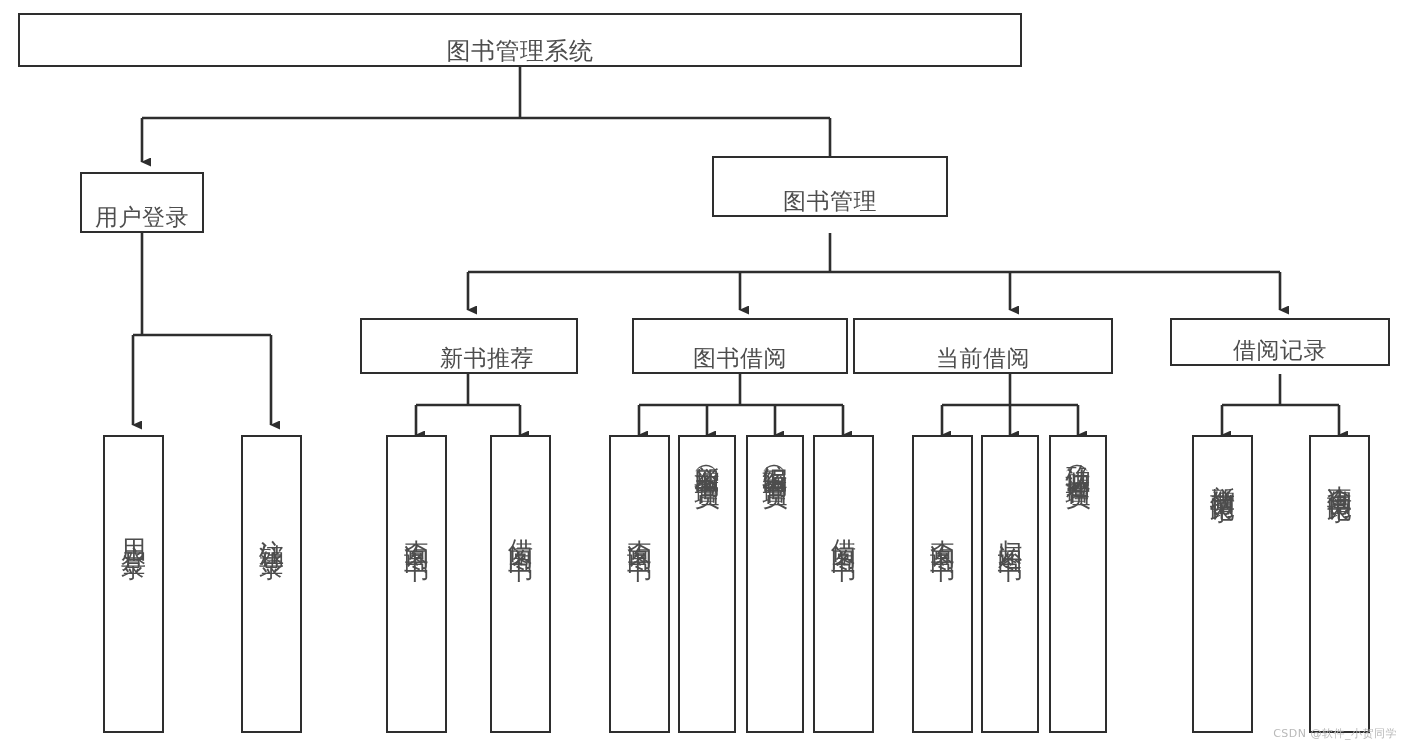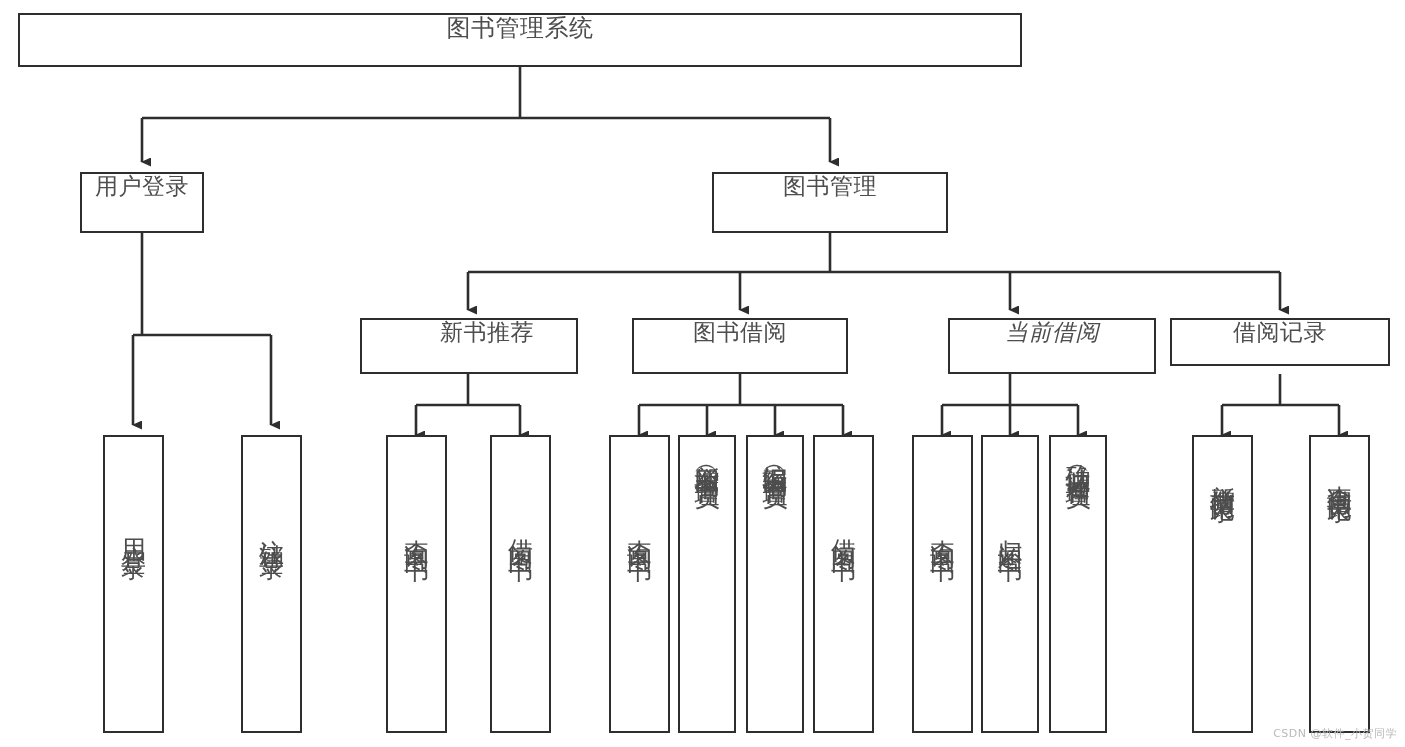"图书管理系统" .node { align-items: flex-start -> flex-end }
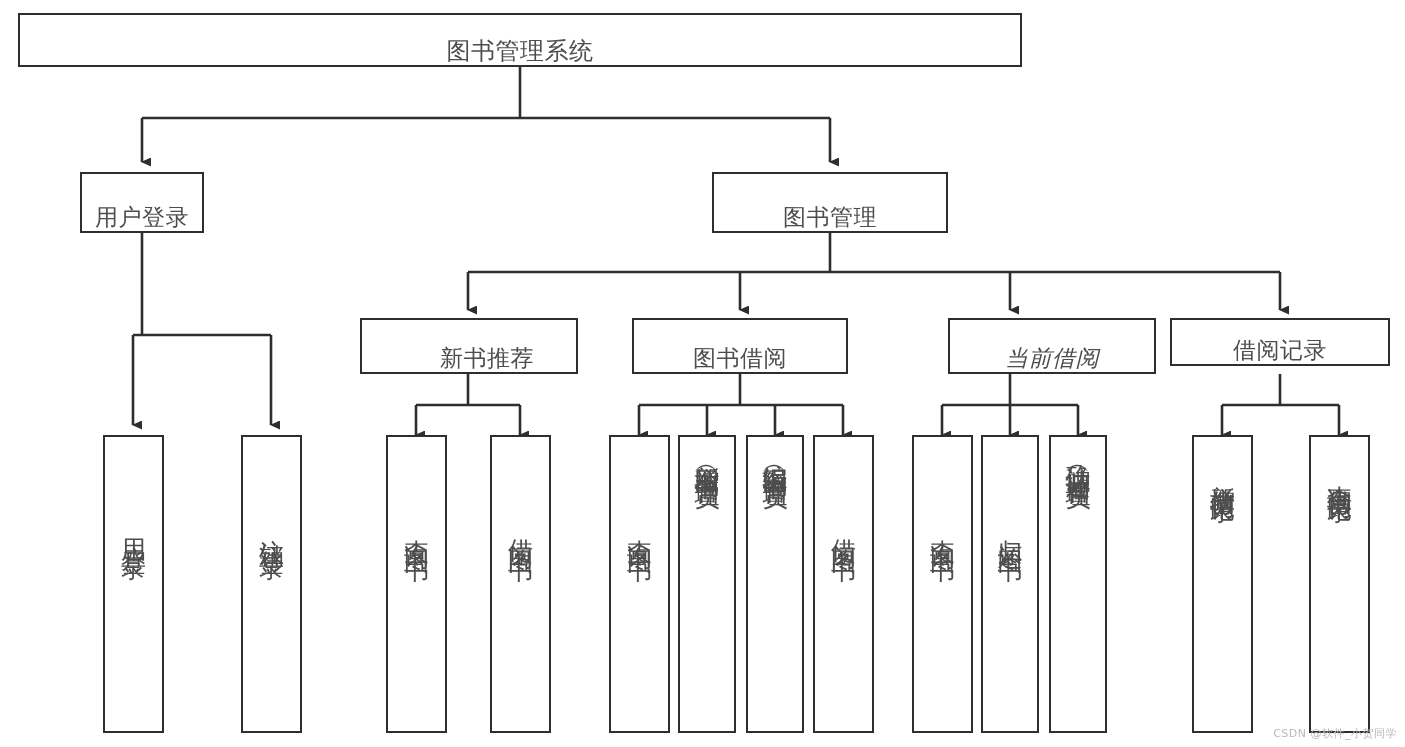"图书管理" div.node { top: 172px -> 156px }
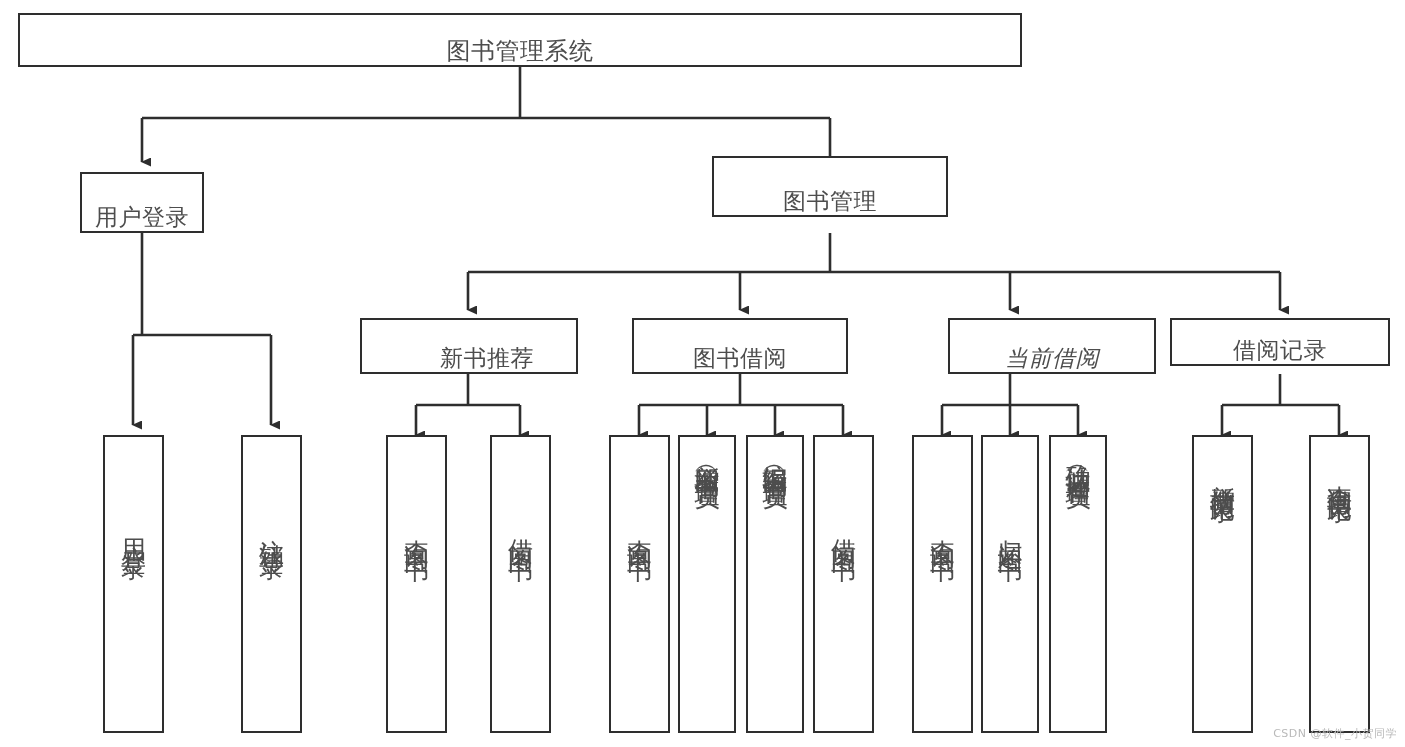"当前借阅" div.node { font-style: italic -> none; left: 948px -> 853px; width: 208px -> 260px }
